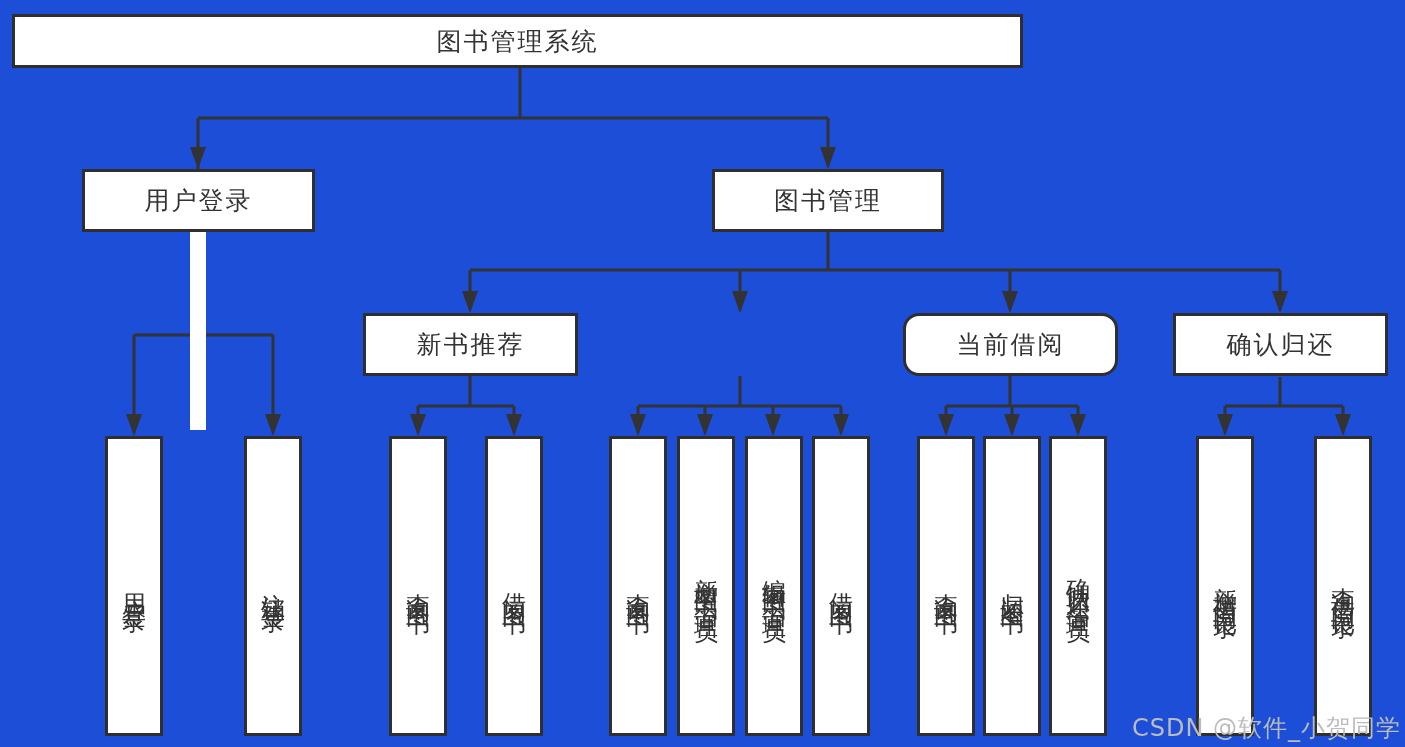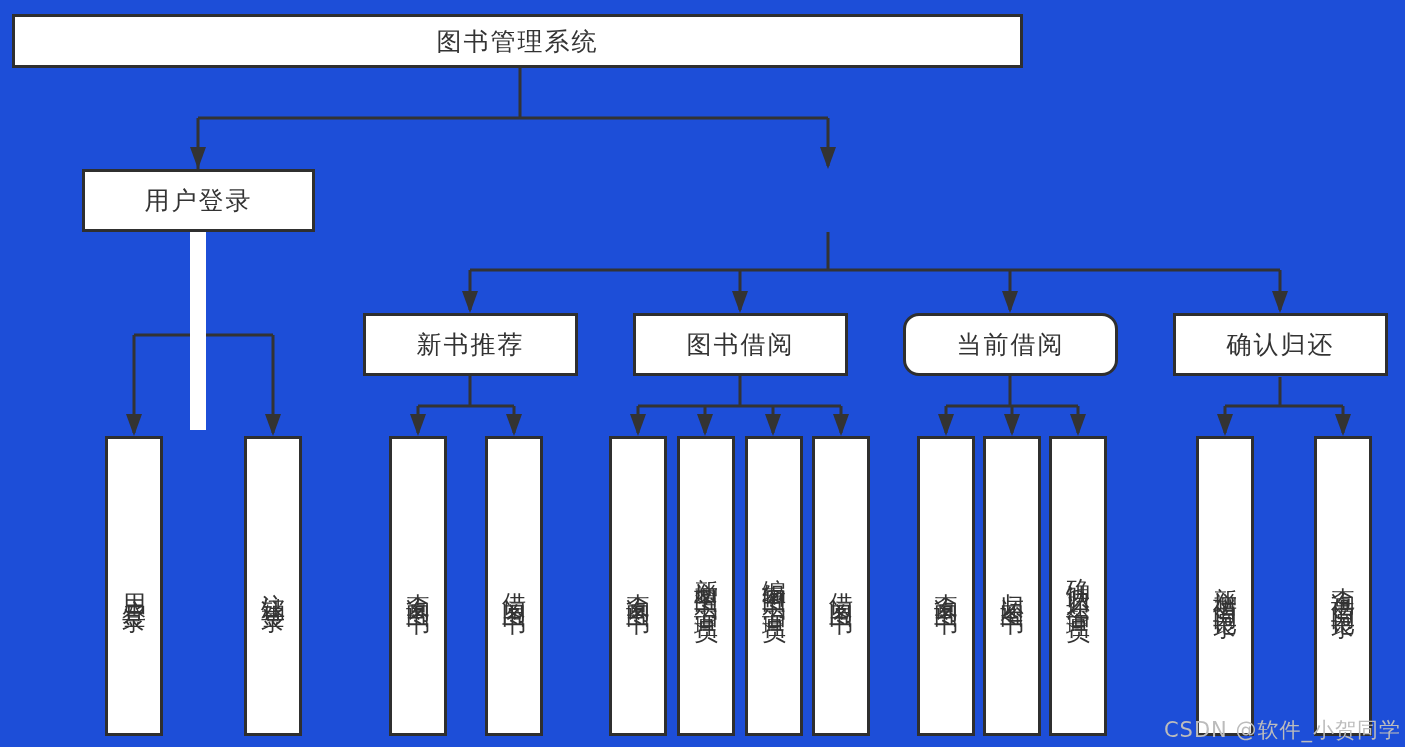"图书管理" div.node { html: none -> <div>图书管理</div> }
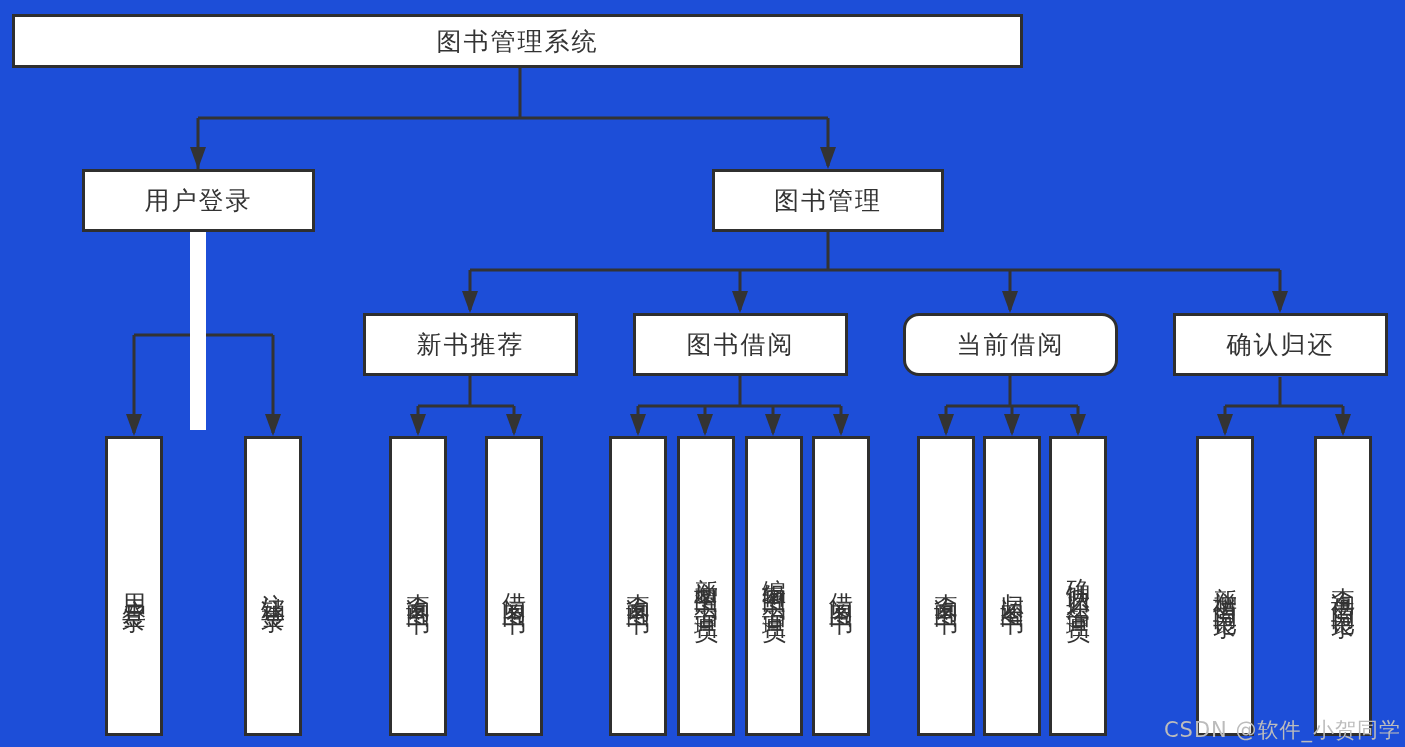"图书借阅" div.node { html: <div>图书借阅</div> -> none }
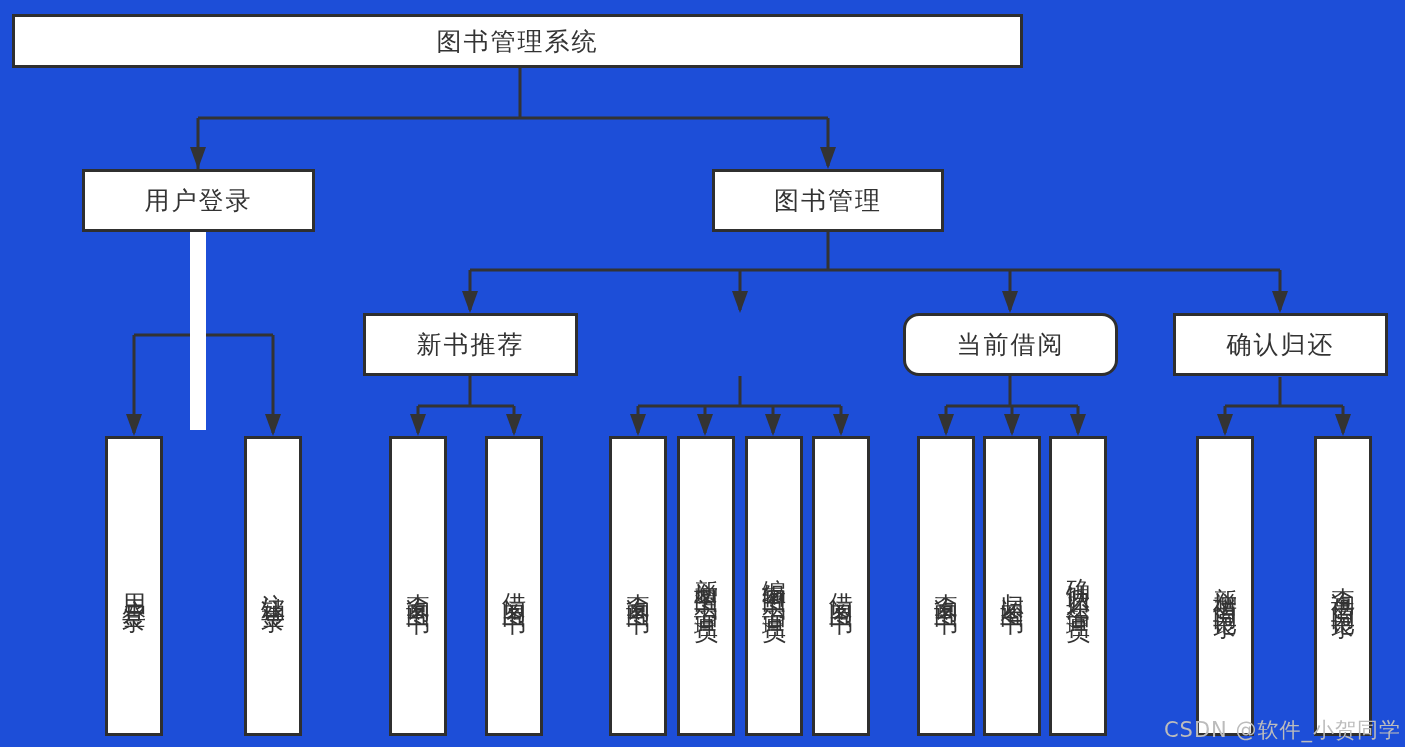"CSDN @软件_小贺同学" .watermark { font-size: 21px -> 24px }
